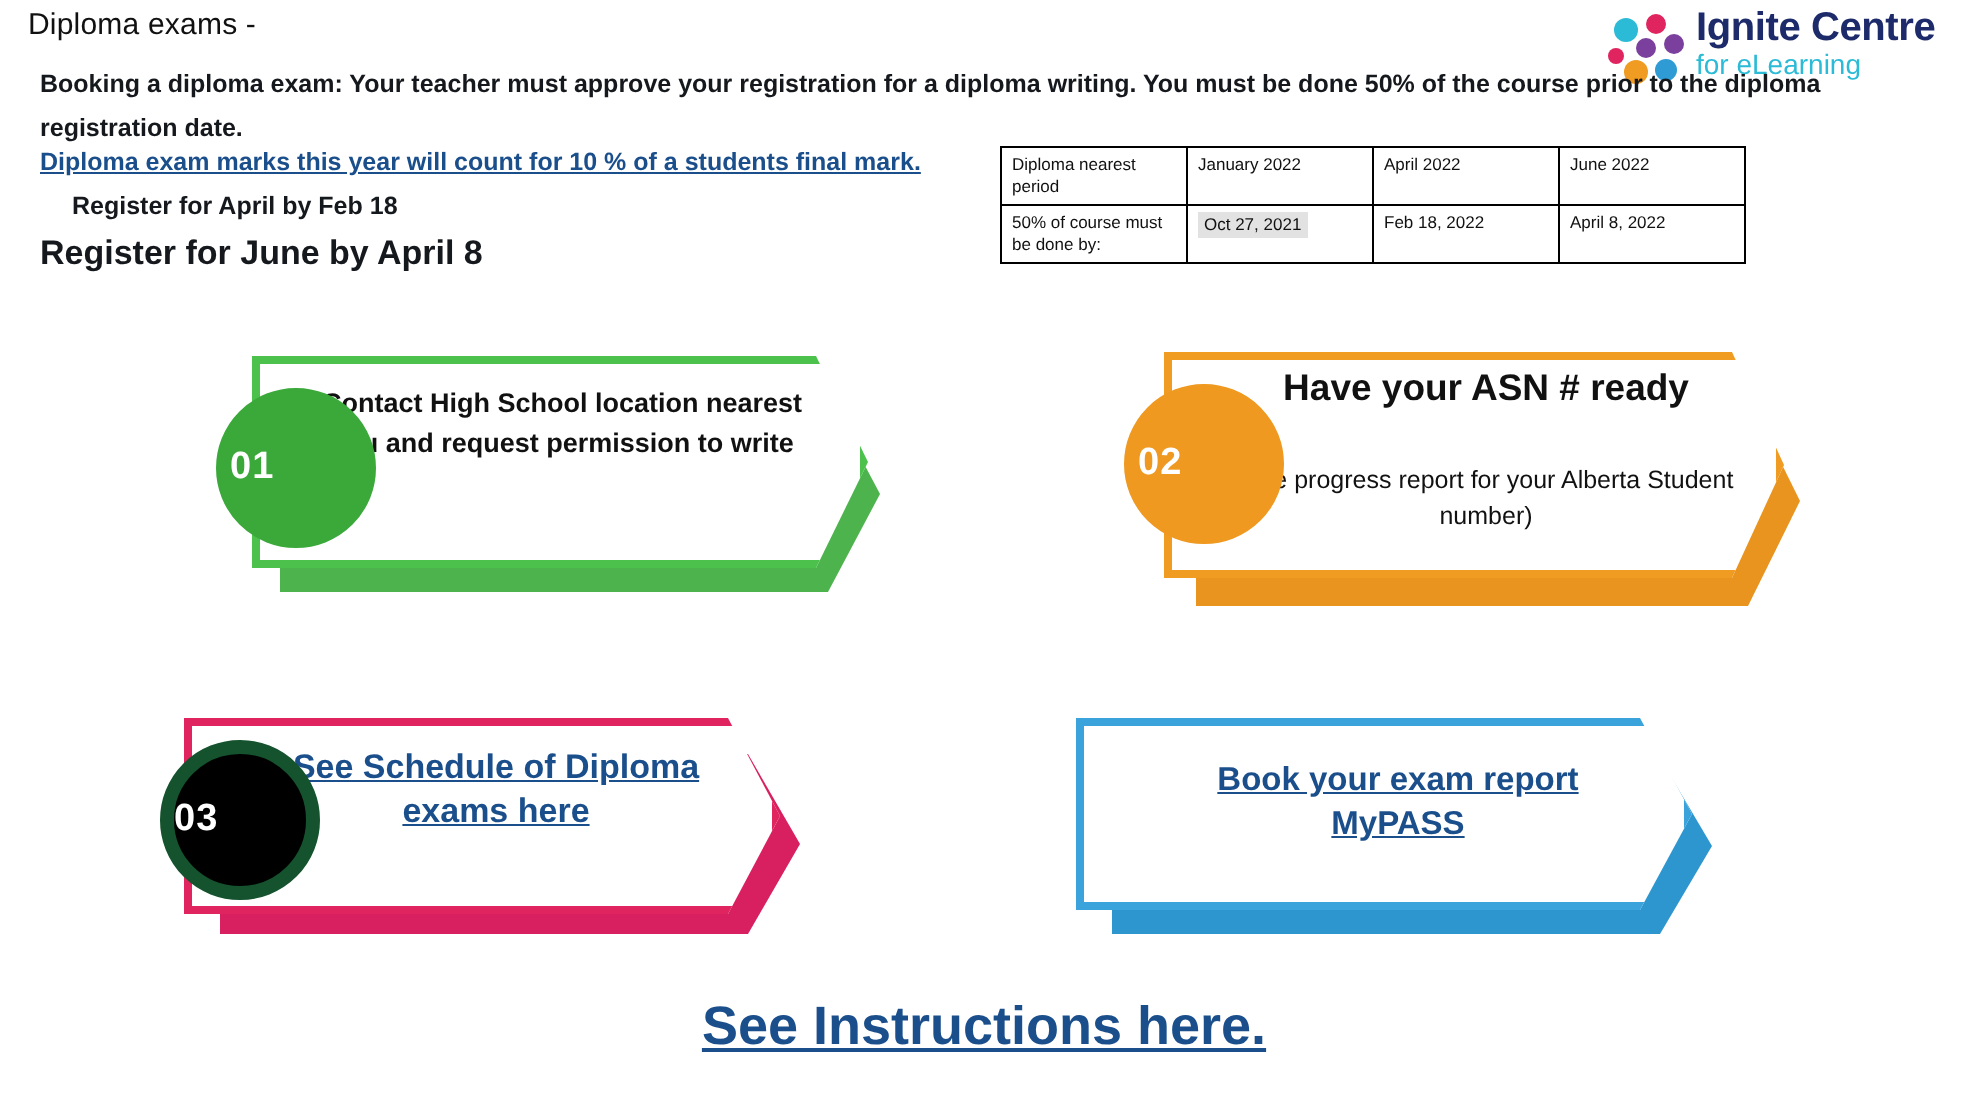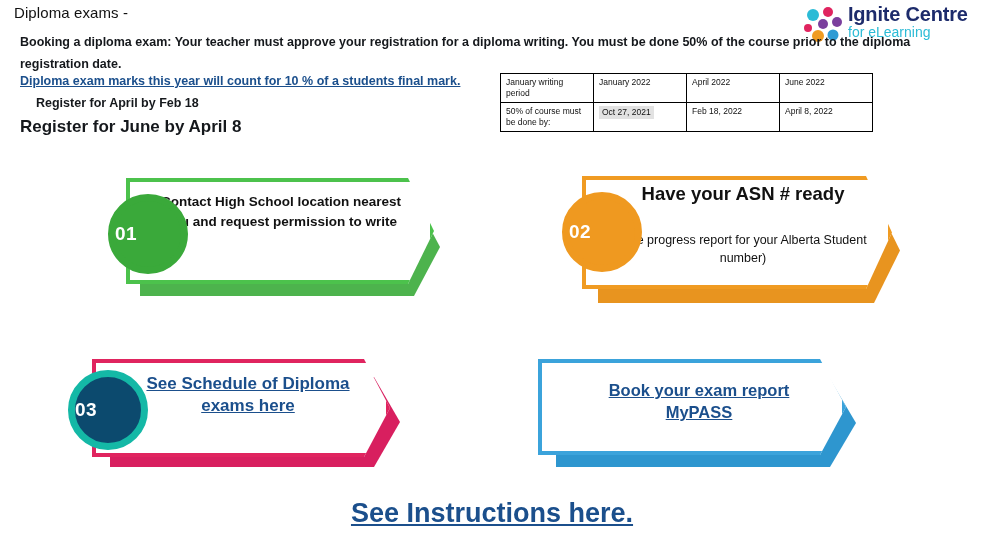"January writing period" td.label { text: January writing -> Diploma nearest }
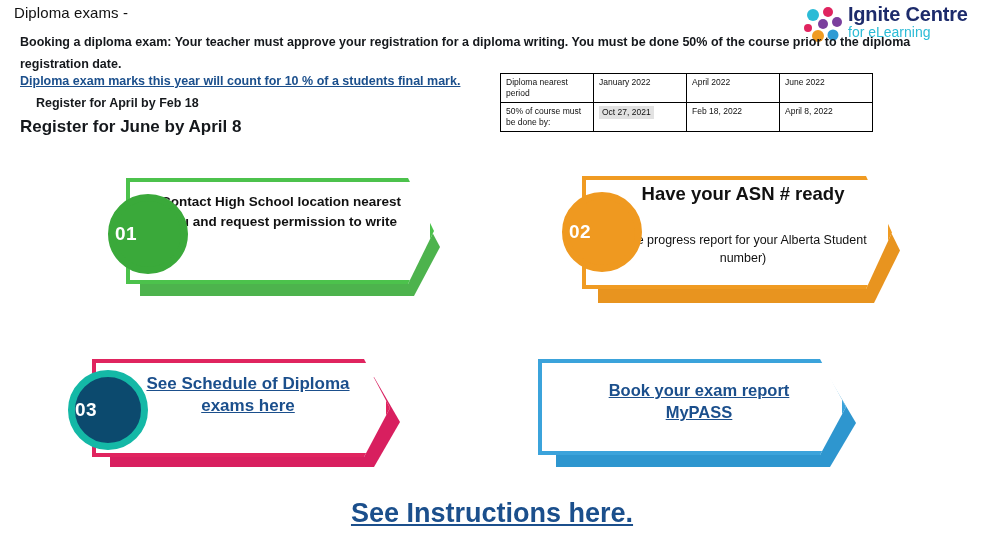"03" #step3 .num-circle { background: #0c4a6e -> #000000; border: 7px solid #14b8a6 -> 7px solid #14532d; left: 6px -> 18px }
